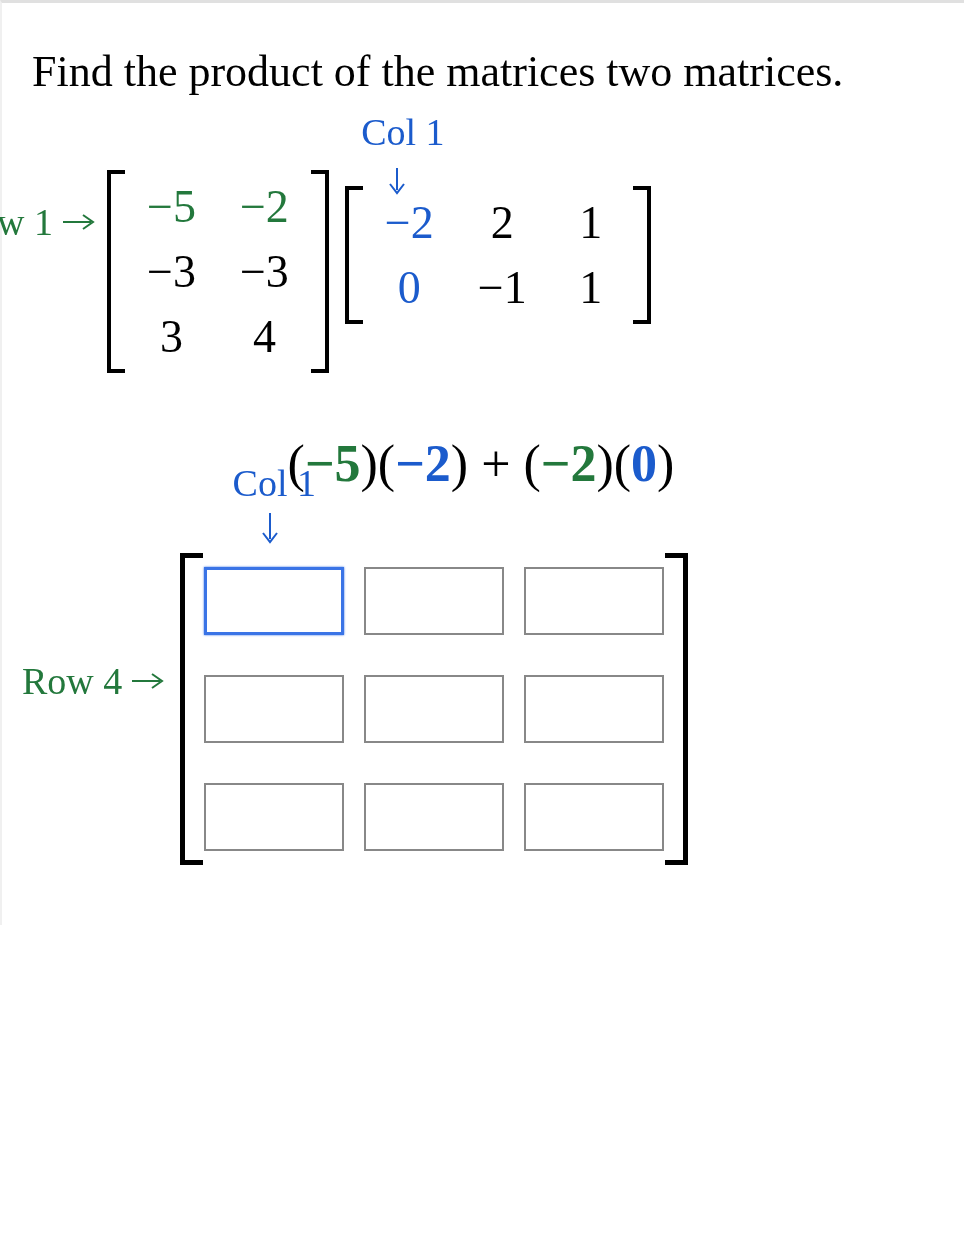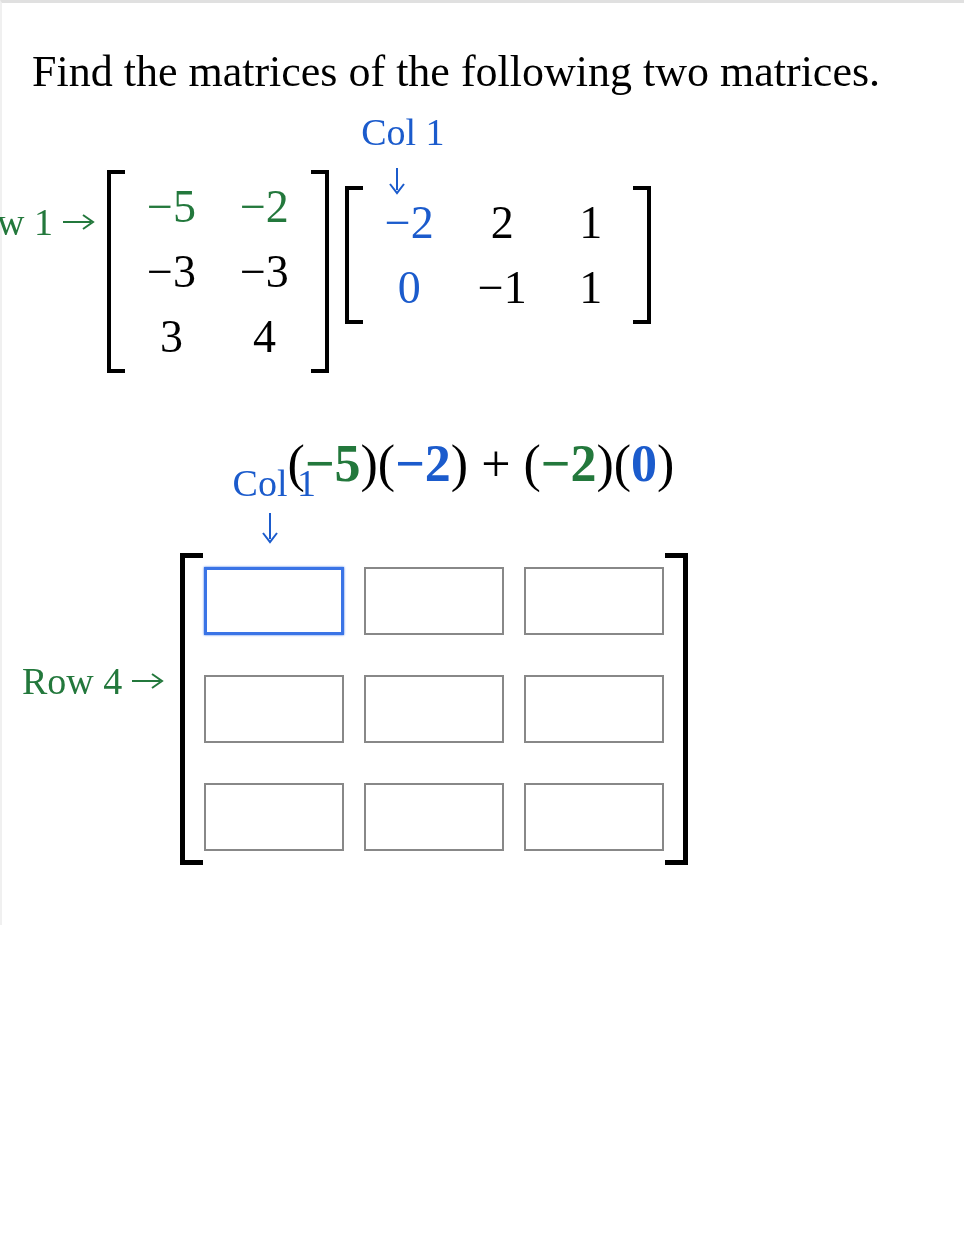"Find the matrices of the" p.prompt { text: matrices of the following -> product of the matrices }
